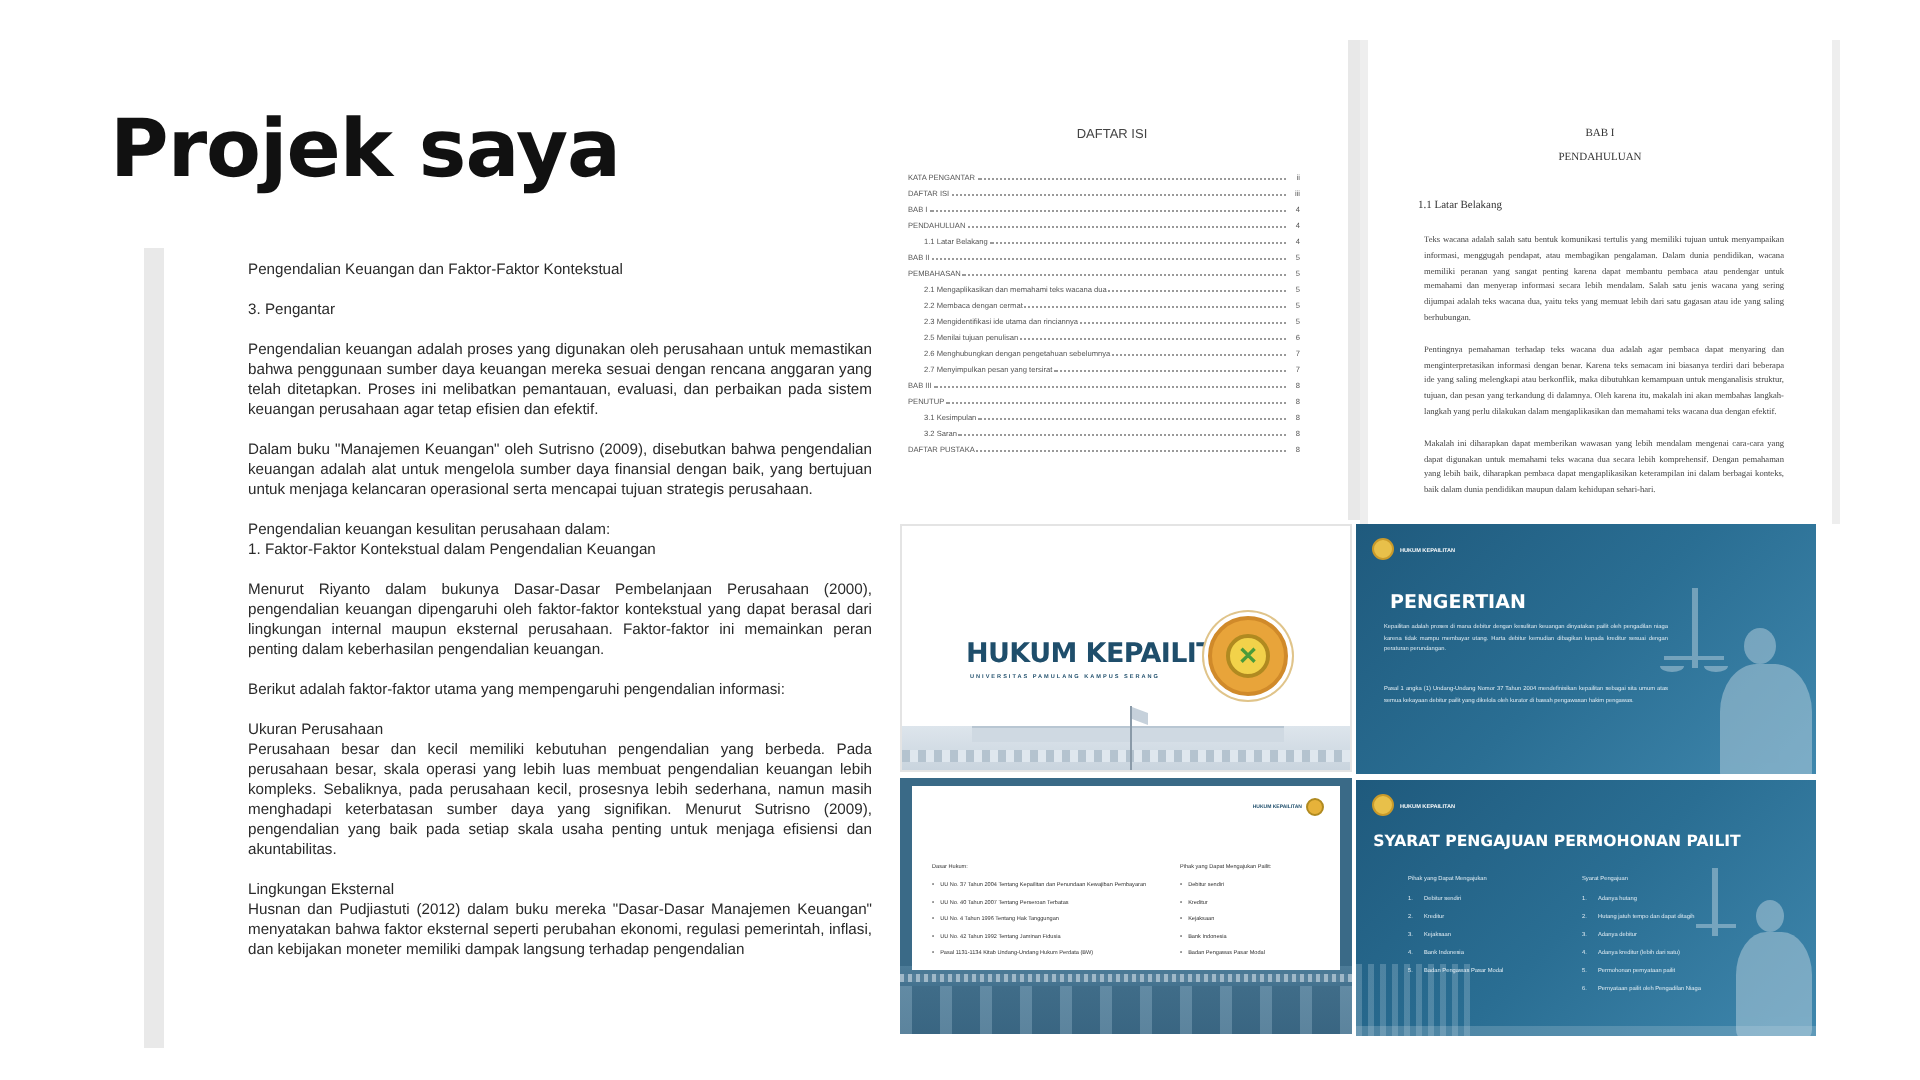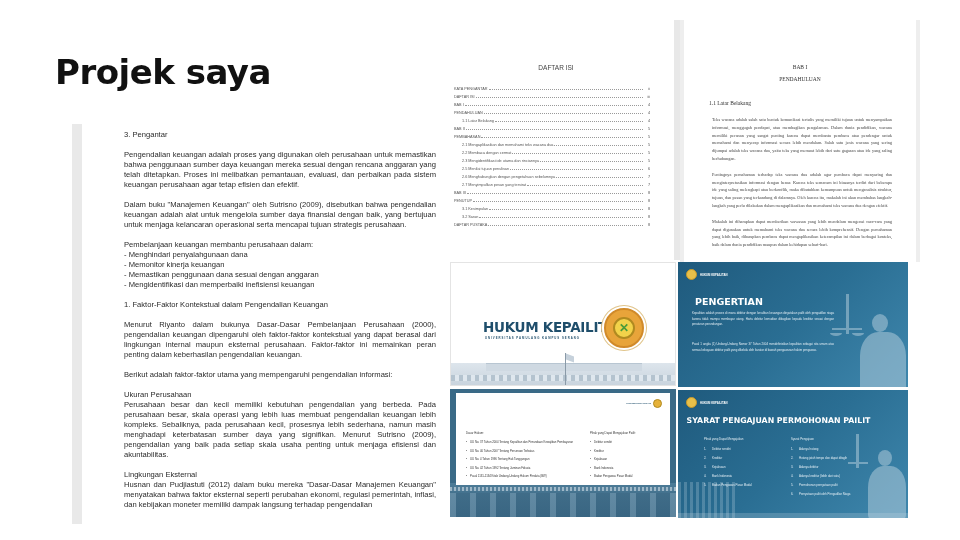"Projek saya" .title { font-size: 34px -> 40px }
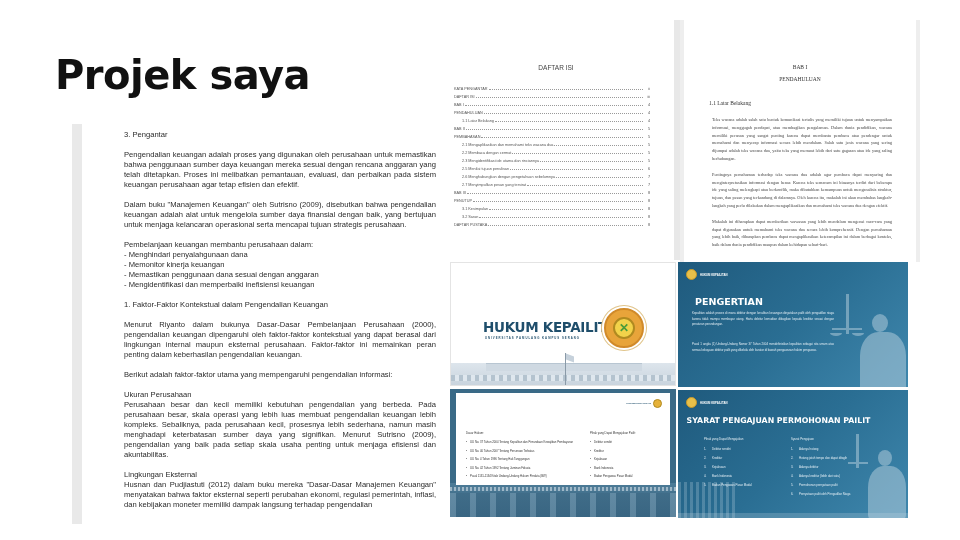"Pengendalian Keuangan dan Faktor-Faktor" p.plain { html: none -> <p>Pengendalian Keuangan dan Faktor-Faktor Kontekstual</p> }
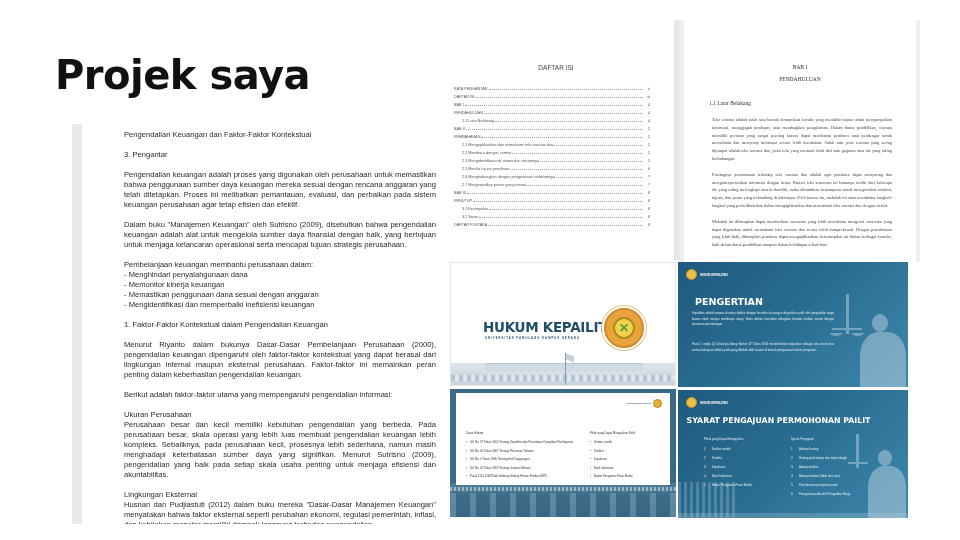"Pembelanjaan keuangan membantu" div.plain { text: Pembelanjaan keuangan membantu -> Pengendalian keuangan kesulitan }
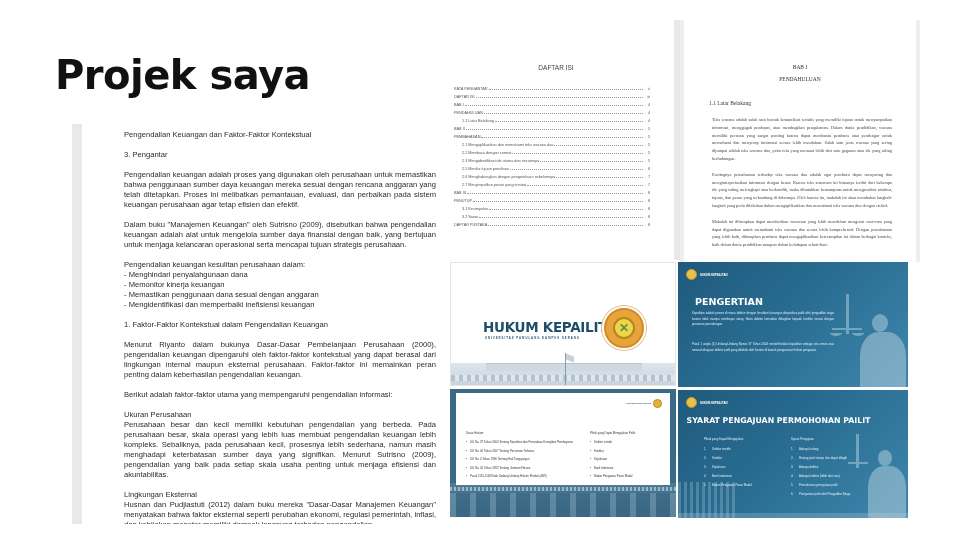"- Menghindari penyalahgunaan dana" ul { html: <ul> <li>- Menghindari penyalahgunaan dana</li> <li>- Memonitor kinerja keuangan</li> <li>- Memastikan penggunaan dana sesuai dengan anggaran</li> <li>- Mengidentifikasi dan memperbaiki inefisiensi keuangan</li> </ul> -> none }
